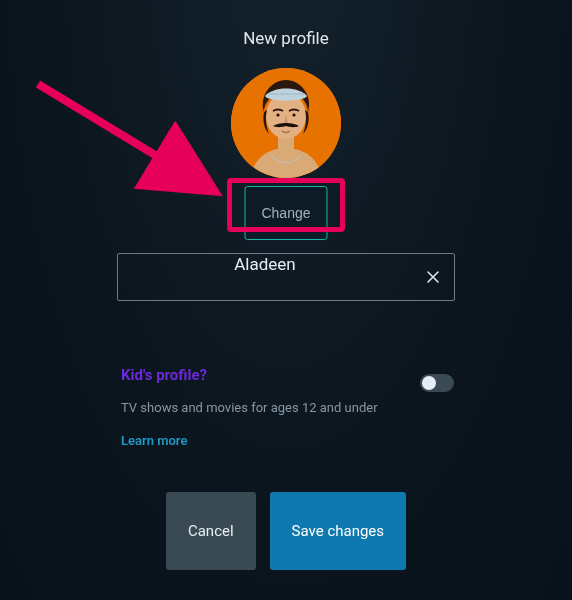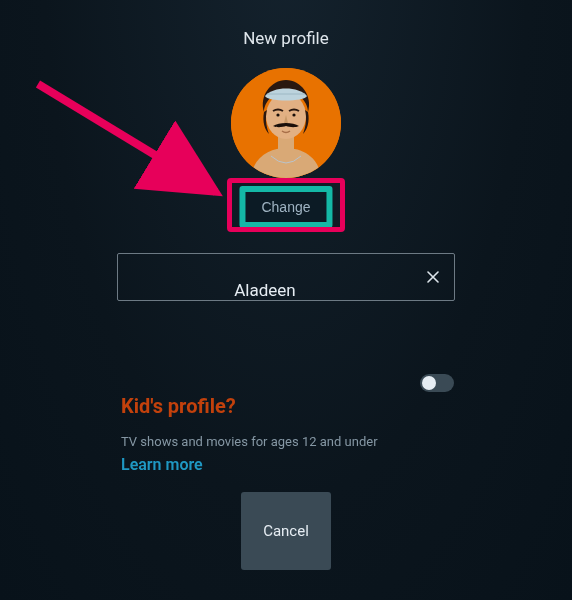"Change" .change-btn { border: 6px solid #14b8a6 -> 1px solid #14b8a6; padding: 7px 16px -> 18px 16px }
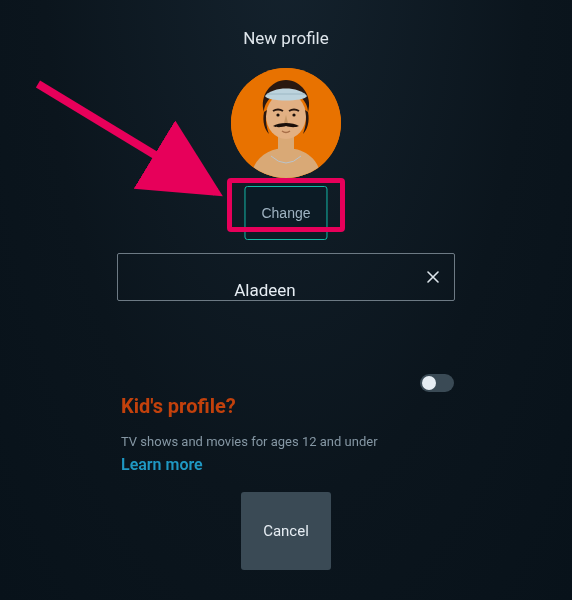"Aladeen" .name-field { align-items: flex-end -> flex-start }
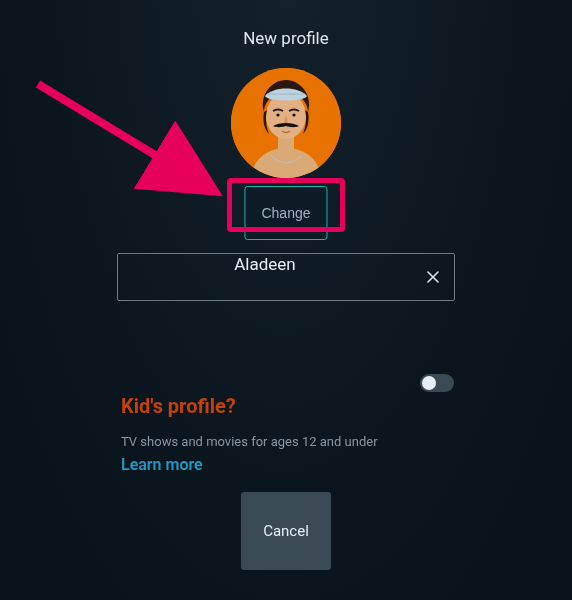"Kid's profile?" .kids-title { color: #c2410c -> #6d28d9; font-size: 20px -> 15px; margin-top: 28px -> none }
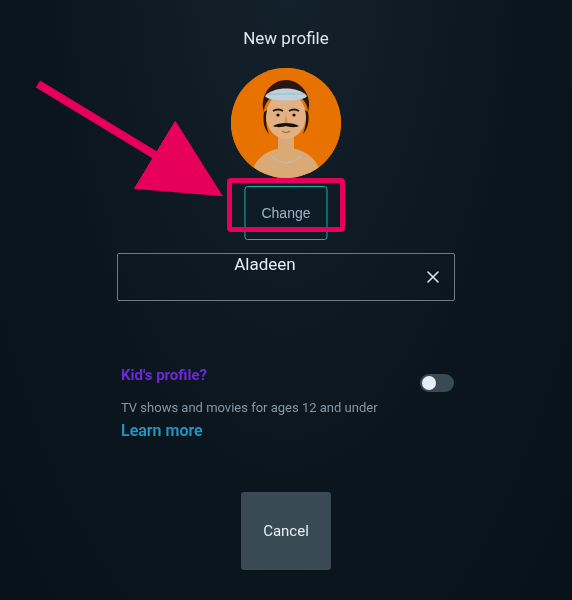"Learn more" .kids-link { font-size: 16px -> 13px; margin-top: 6px -> 18px }
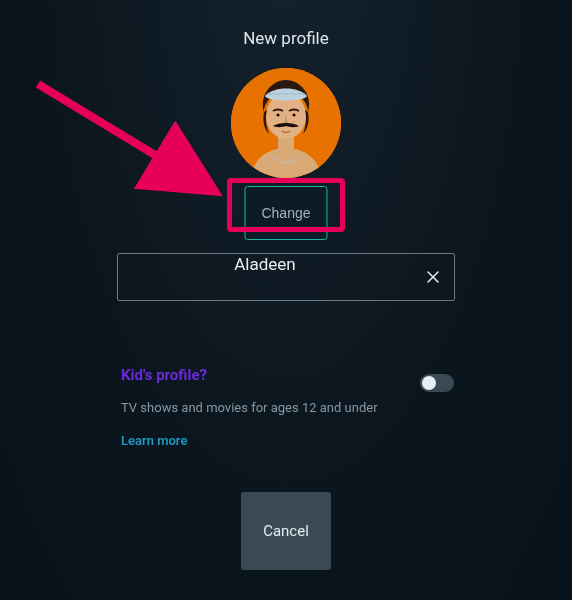"Save changes" button.btn { html: none -> <button>Save changes</button> }
